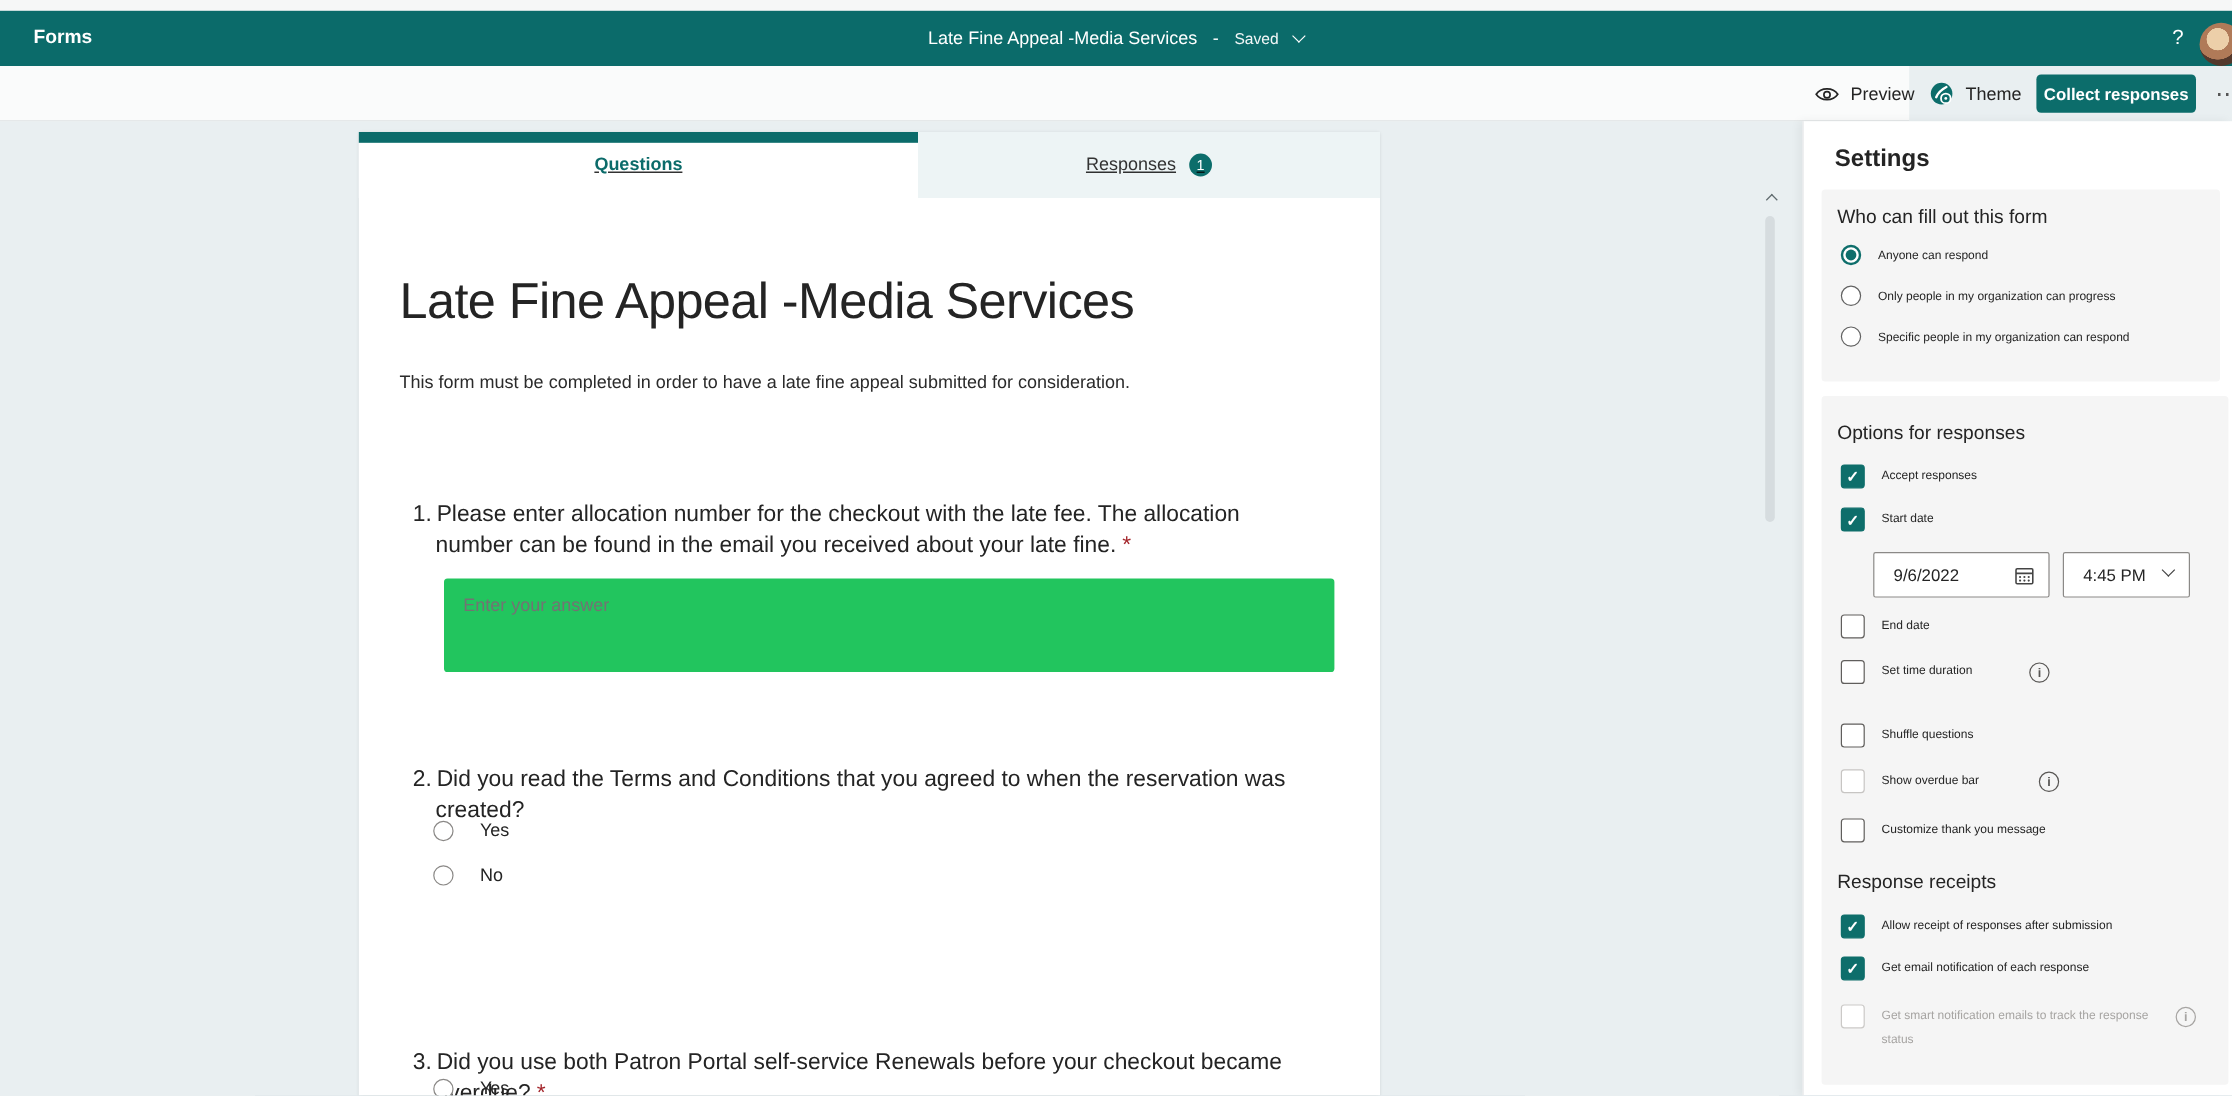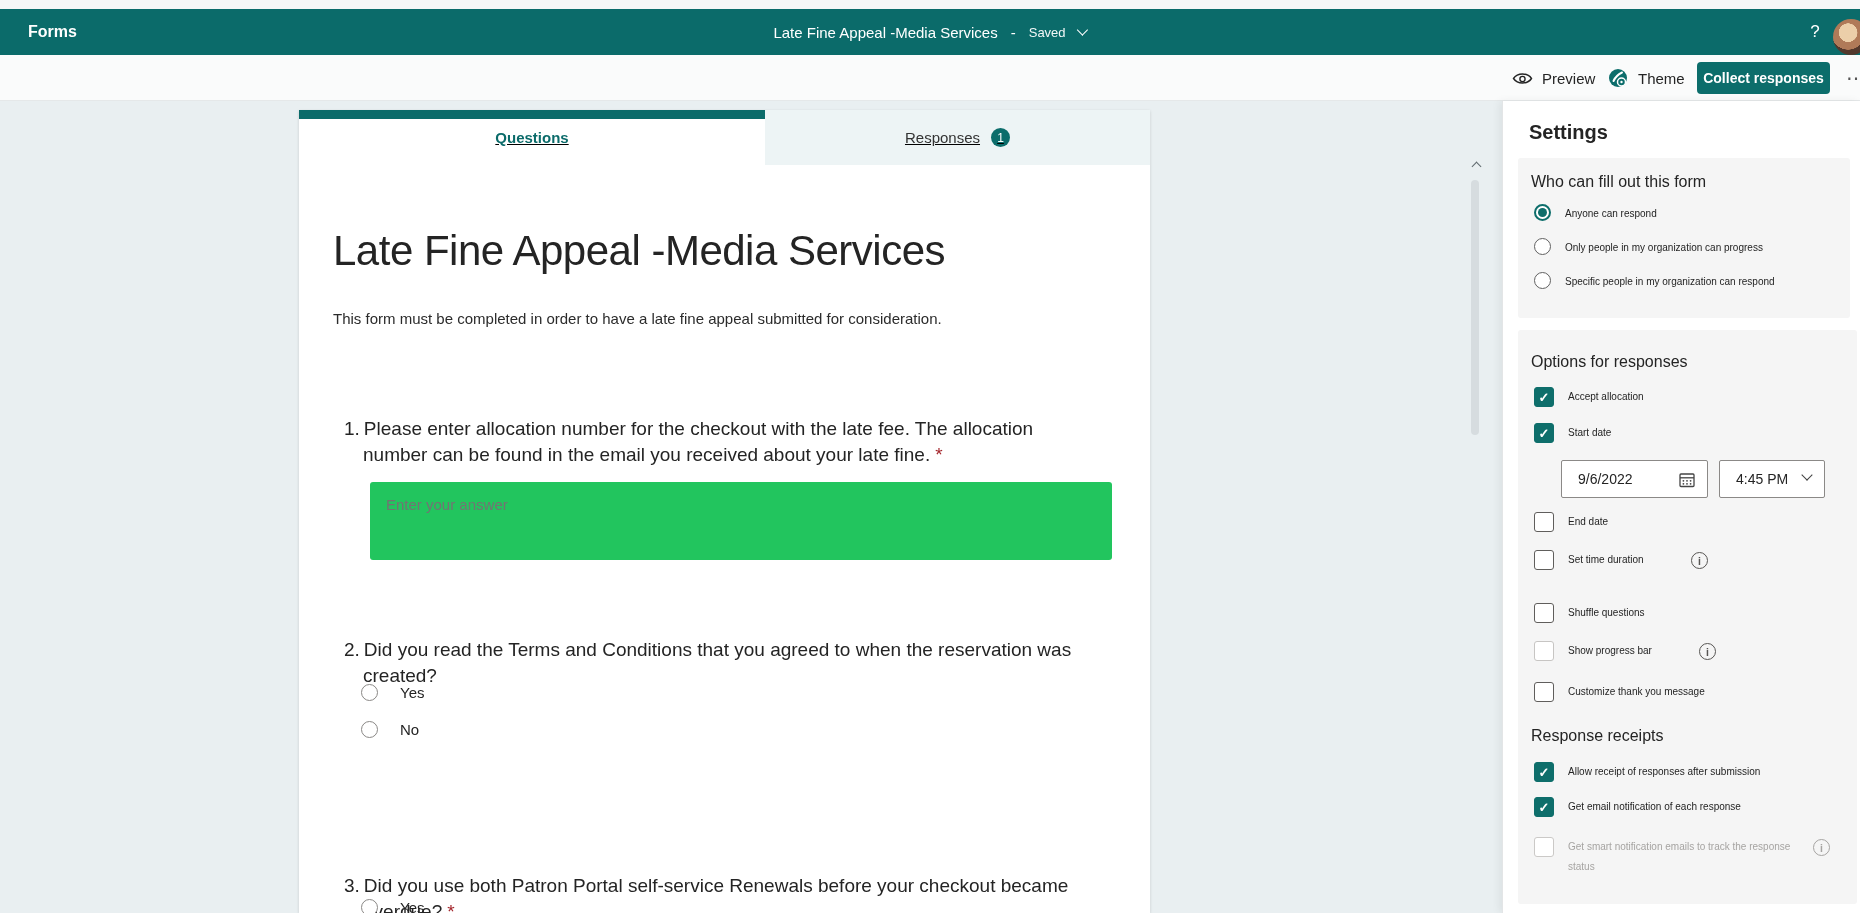"Preview" .toolbar { width: 1860px -> 1591px }
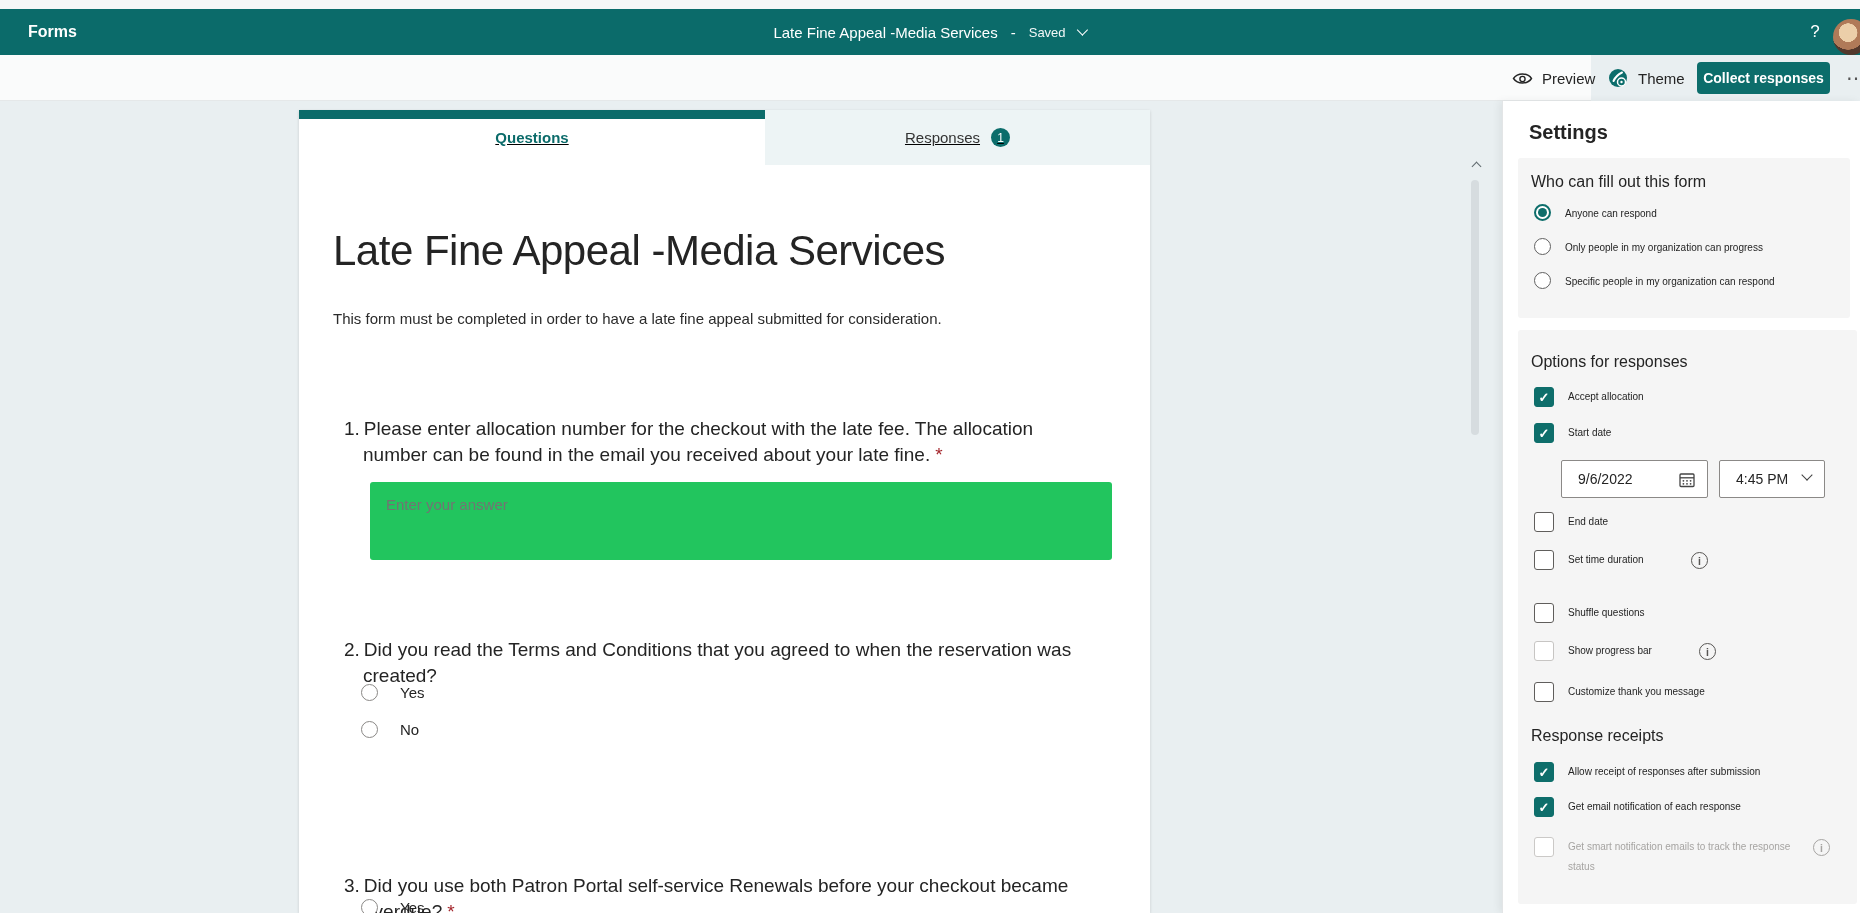"Accept allocation" span.slabel { text: allocation -> responses }
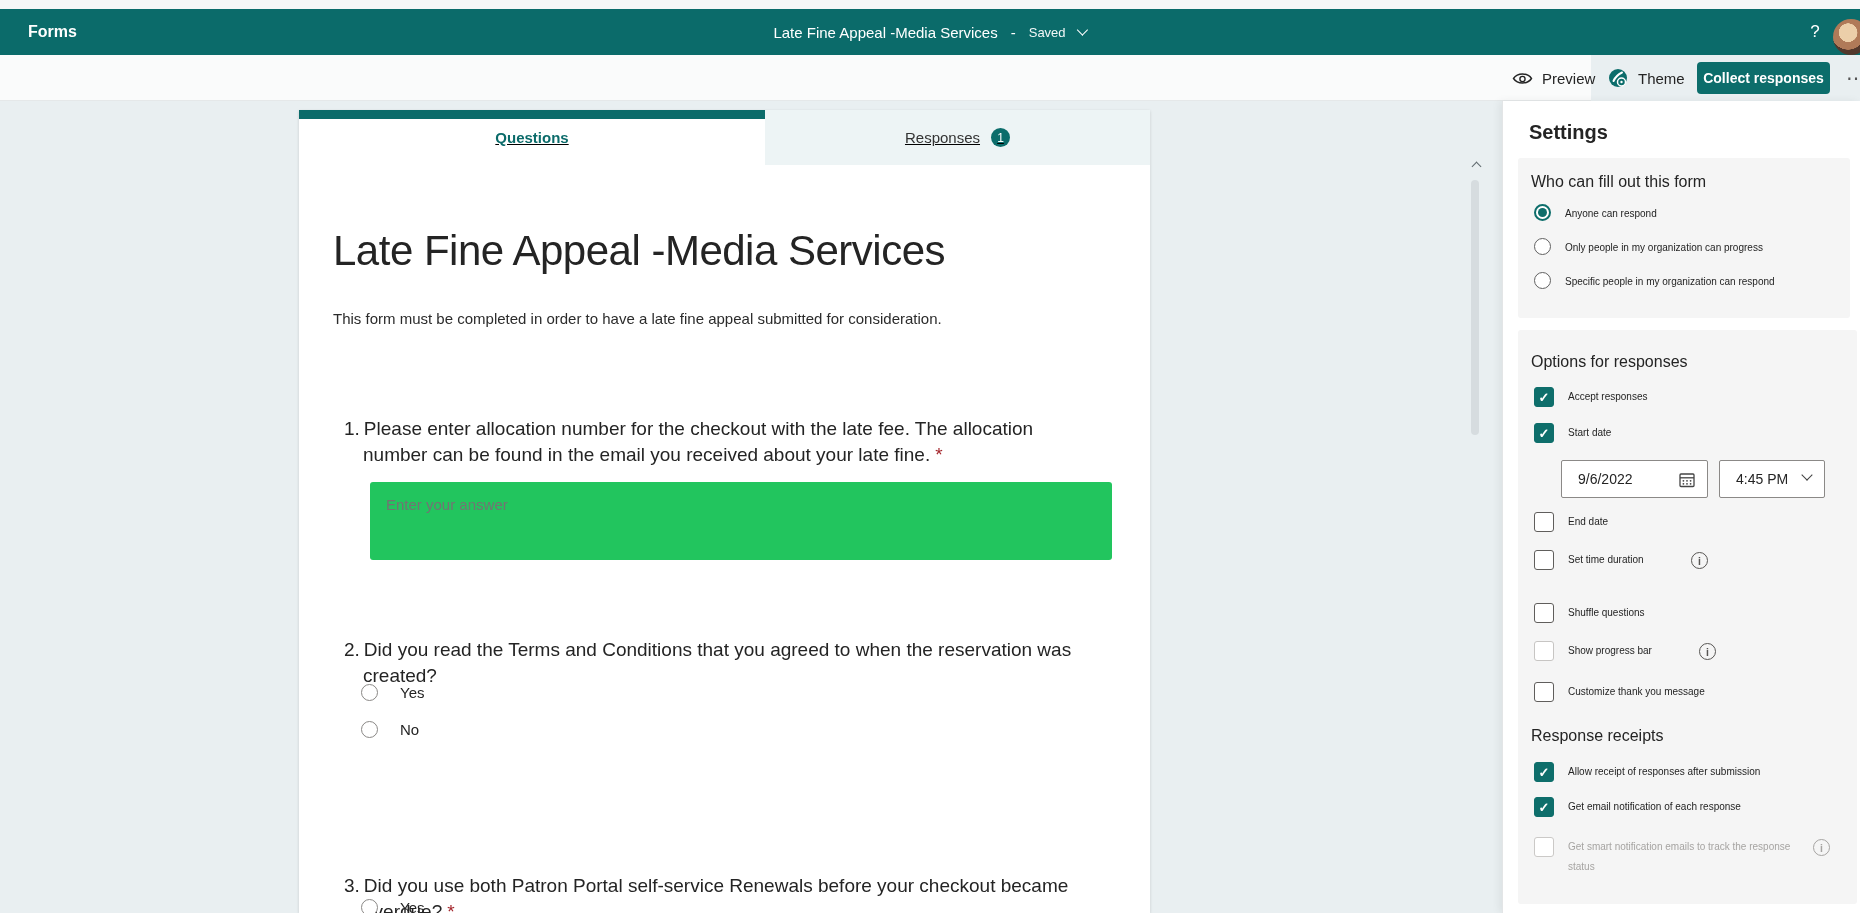"Show progress bar" span.slabel { text: progress -> overdue }
